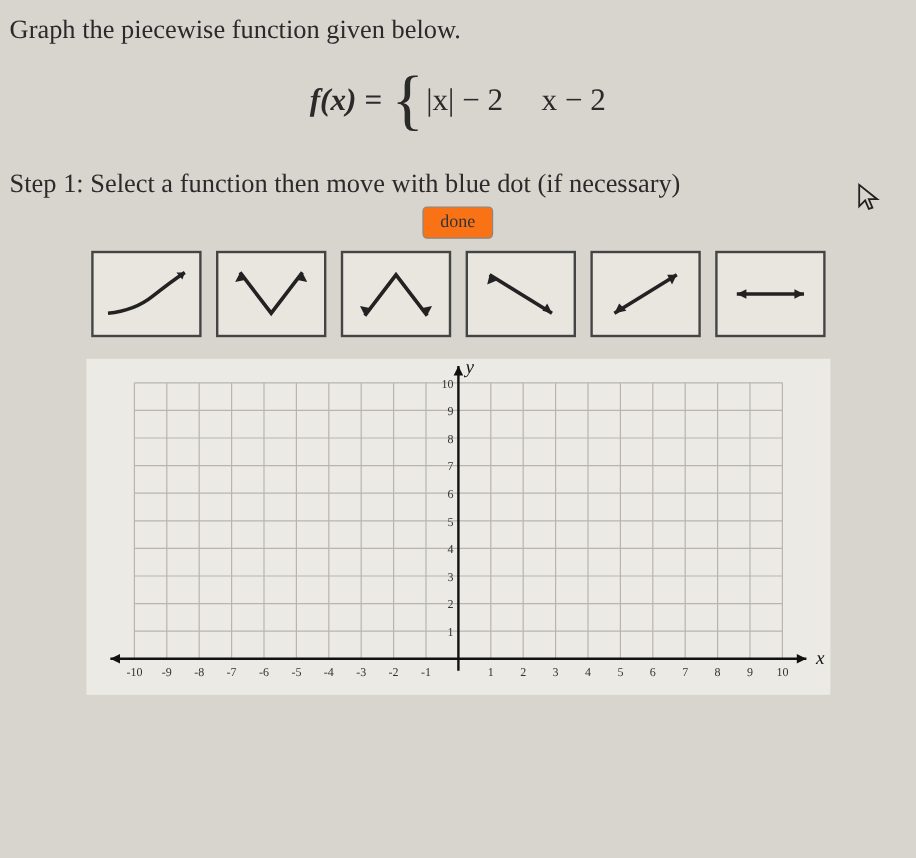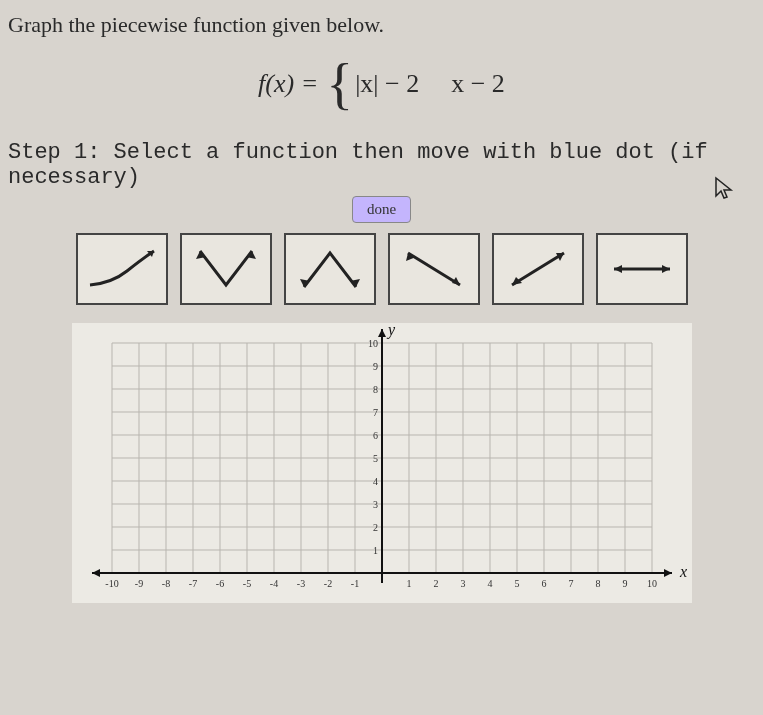"f(x) =" .fx { font-weight: none -> bold }
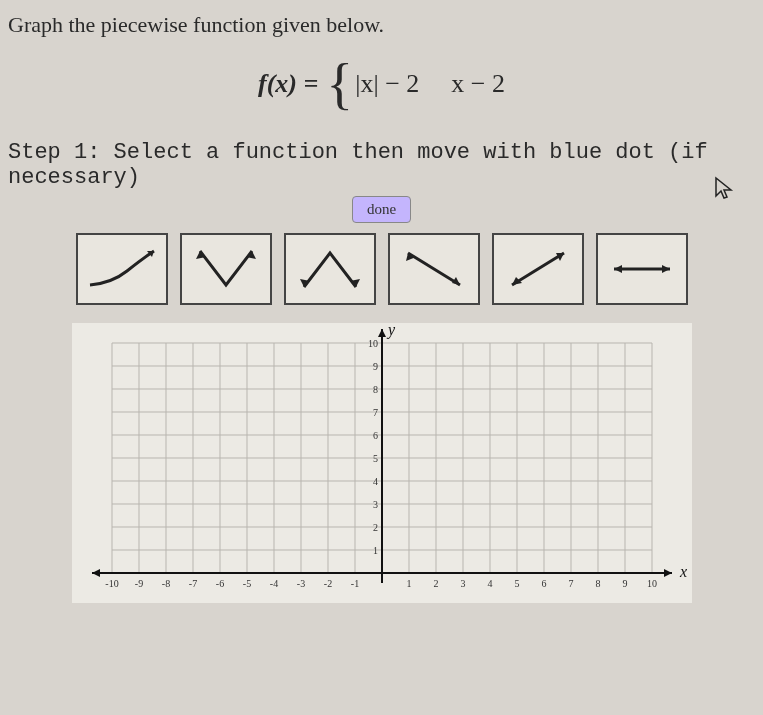"Step 1: Select a function" .step { font-family: Liberation Mono, monospace -> none }
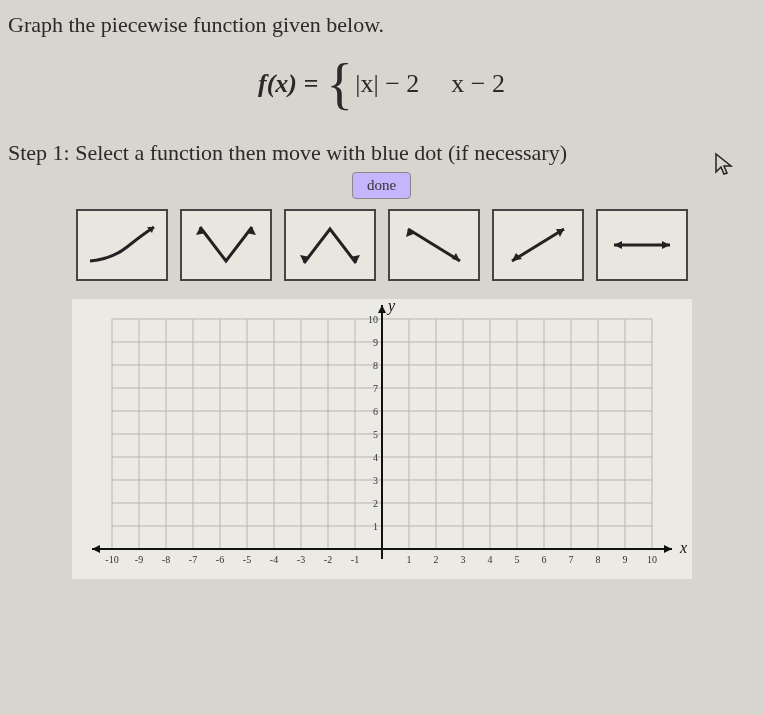"done" .done-btn { background: #c4b5fd -> #f97316 }
